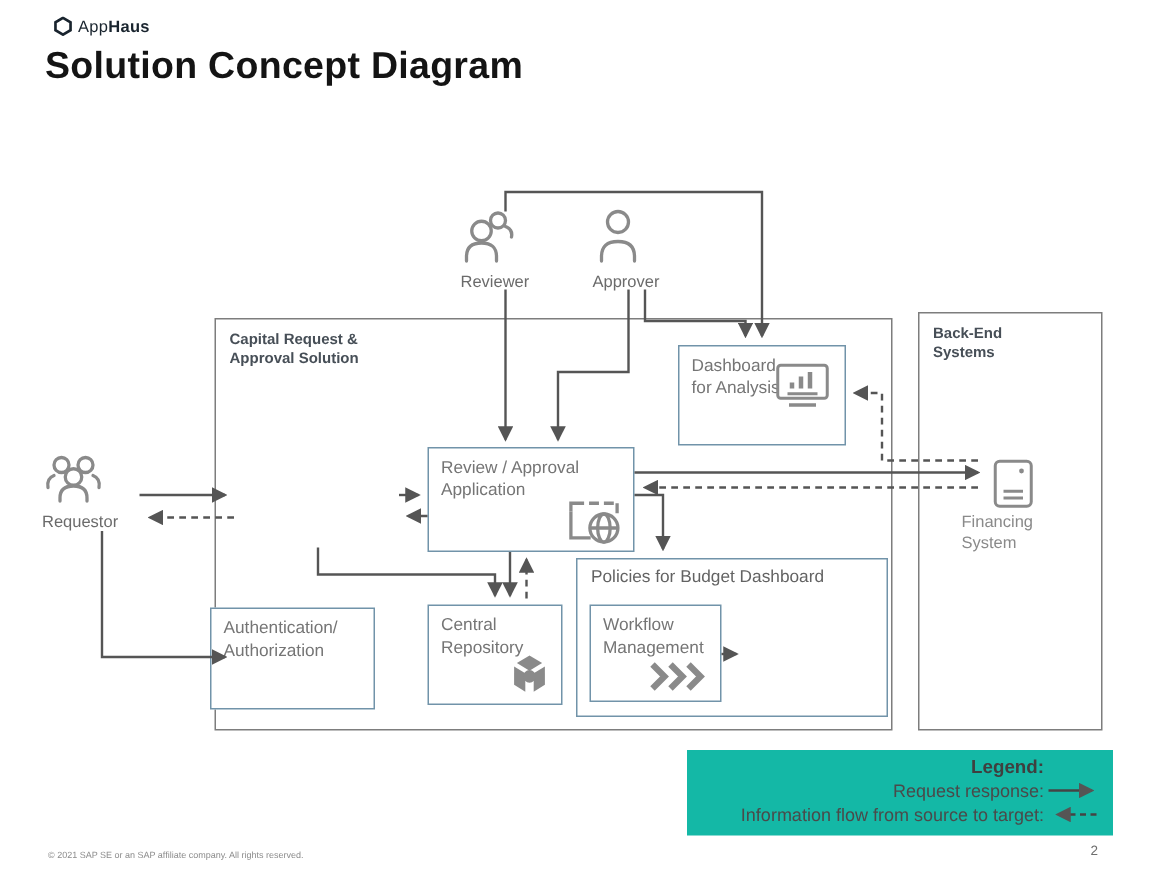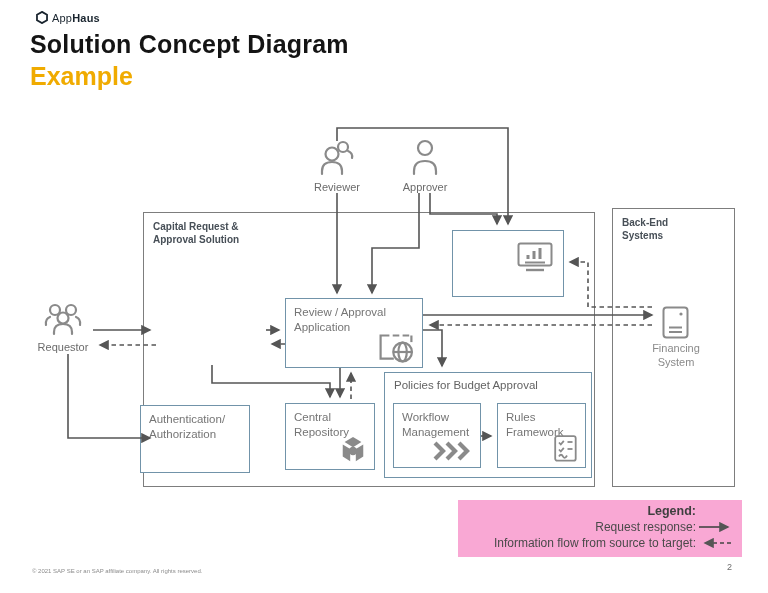"Example" div.subtitle { html: <div>Example</div> -> none }
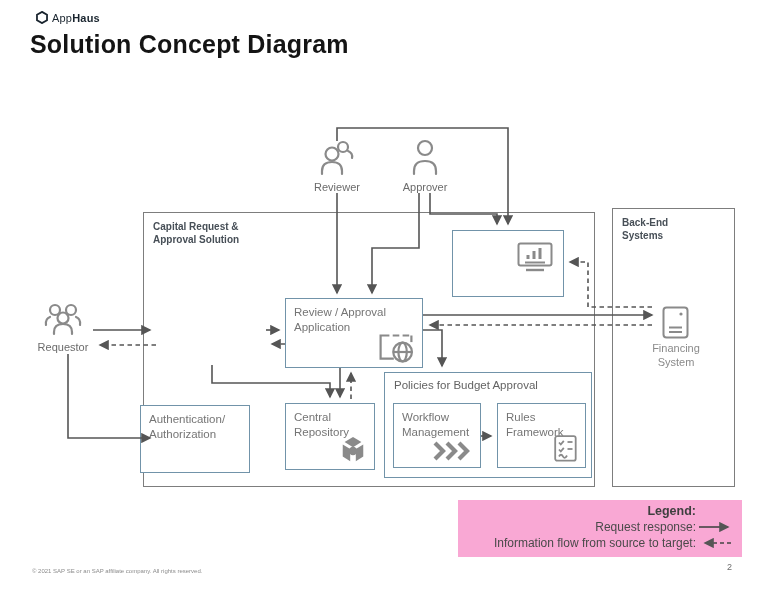"Reviewer" .actor { text-align: center -> left }
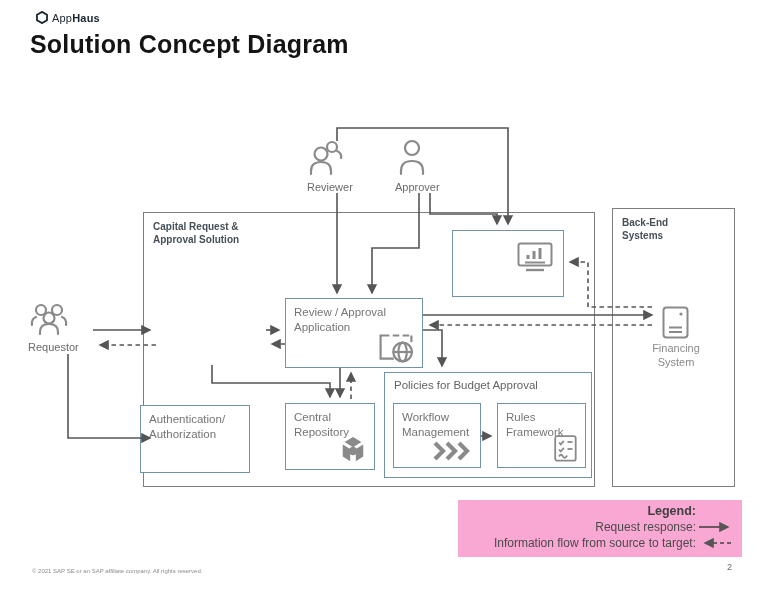"Dashboard for Analysis" span.nlabel { html: none -> <span>Dashboard for Analysis</span> }
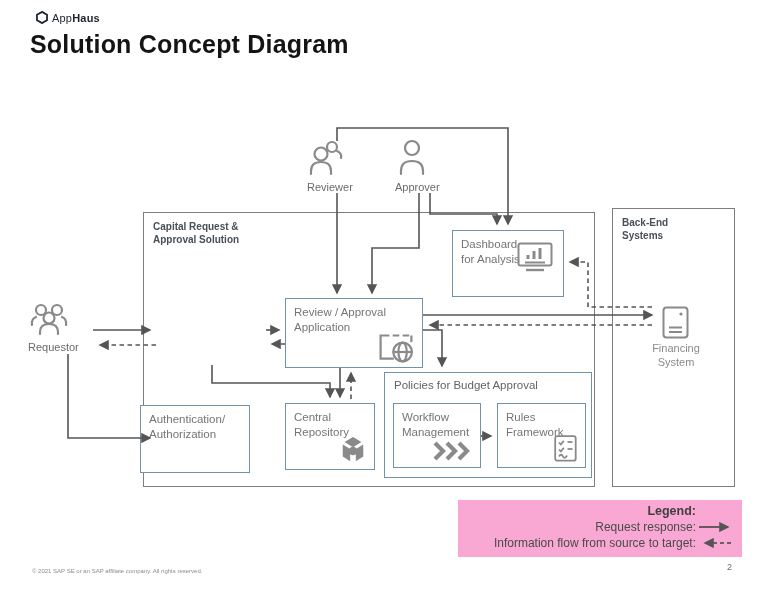"Financing System" .fin-label { text-align: center -> left }
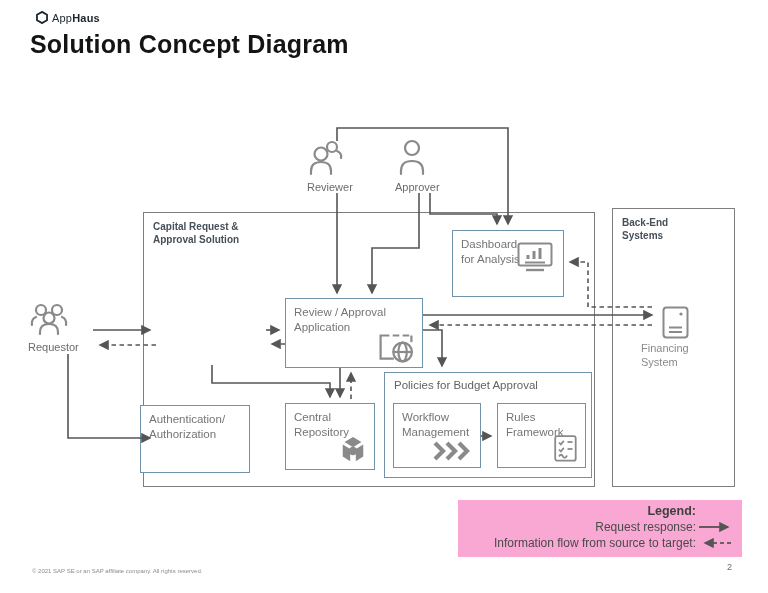"Policies for Budget Approval" div.group-label { text: Approval -> Dashboard }
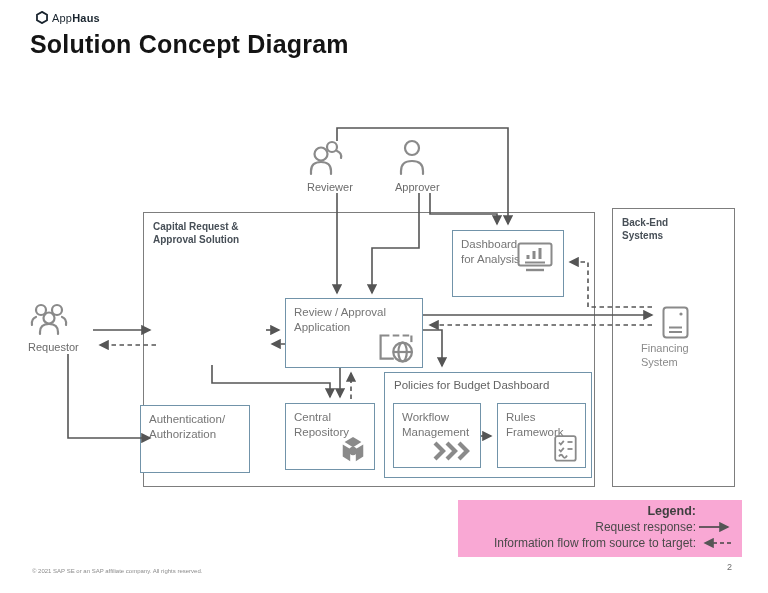"Rules Framework" div.node { html: <div> <span>Rules Framework</span> <svg> <g> <rect></rect> <path></path> <path></path> <path></path> <path></path> <path></path> </g> </svg> </div> -> none }
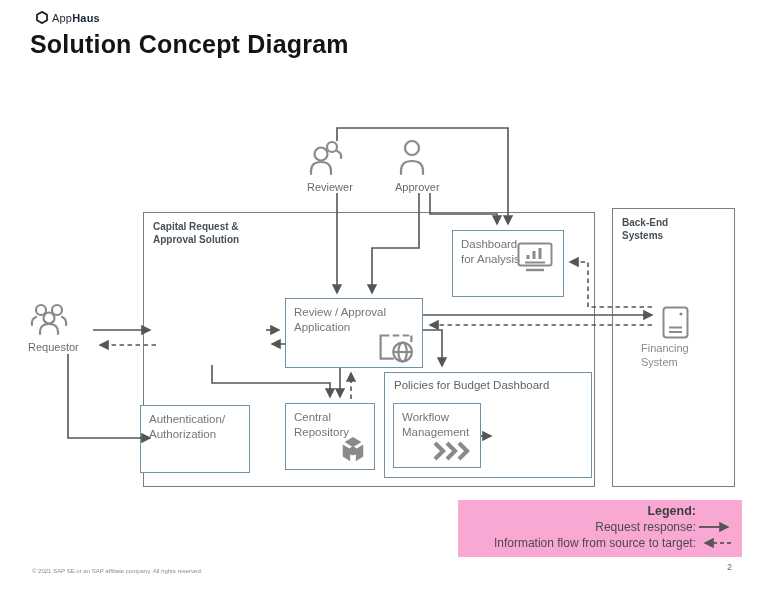"Legend:" .legend { background: #f9a8d4 -> #14b8a6 }
